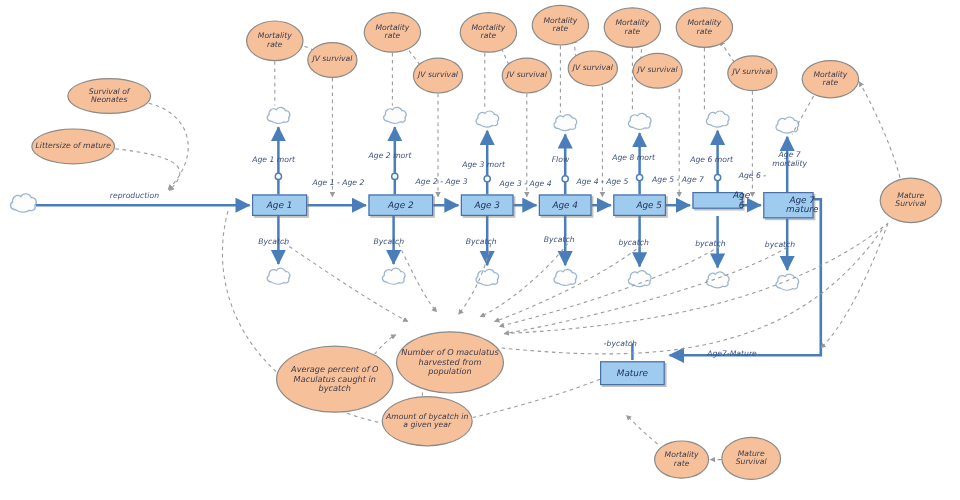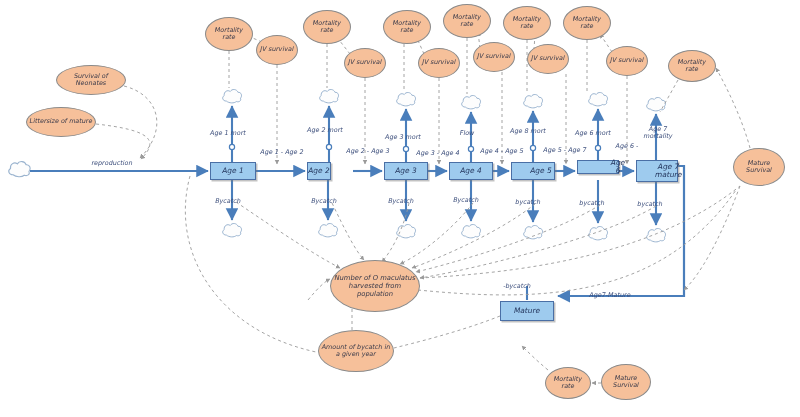"Age 2" div.stock { width: 24px -> 54px }
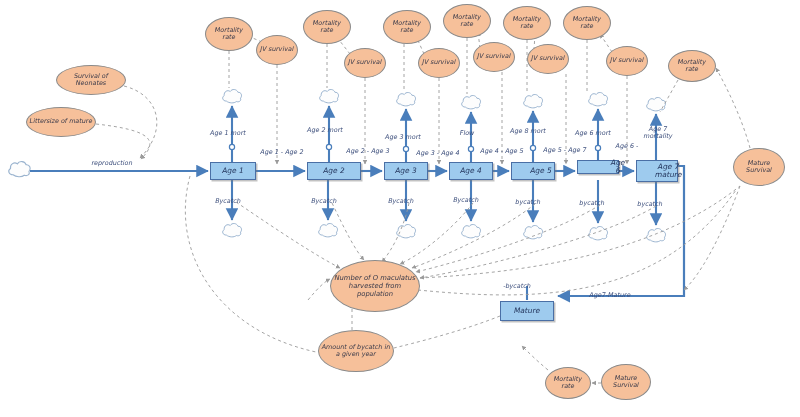"Number of O maculatus harvested" div.oval { top: 260px -> 276px }
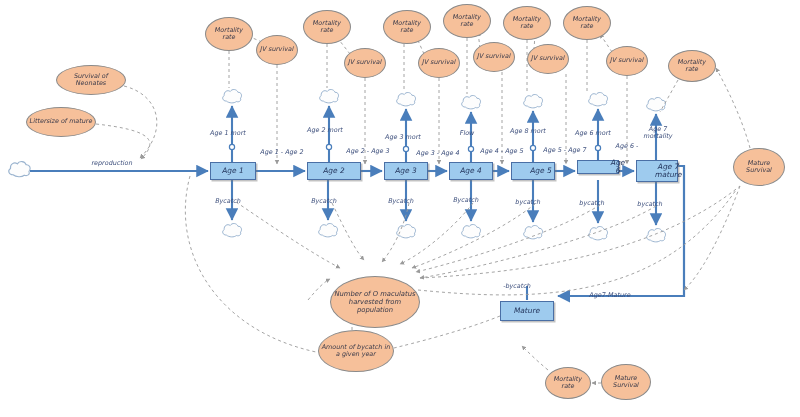"Average percent of O Maculatus" div.oval { html: none -> <div> <span>Average percent of O Maculatus caught in bycatch</span> </div> }
